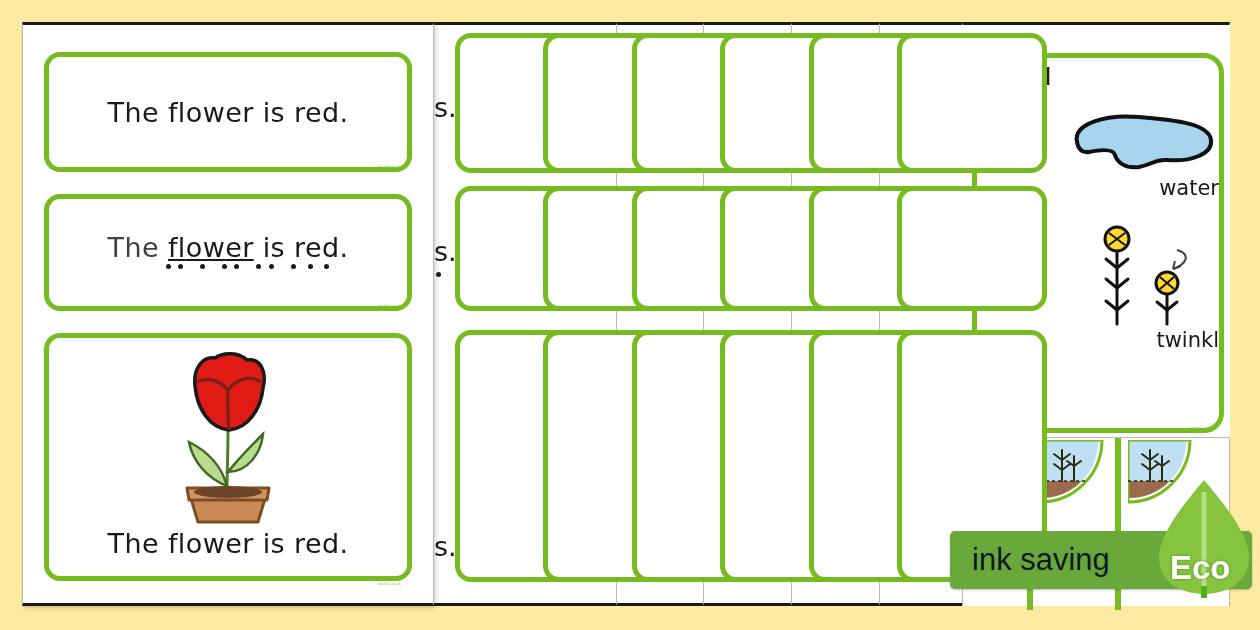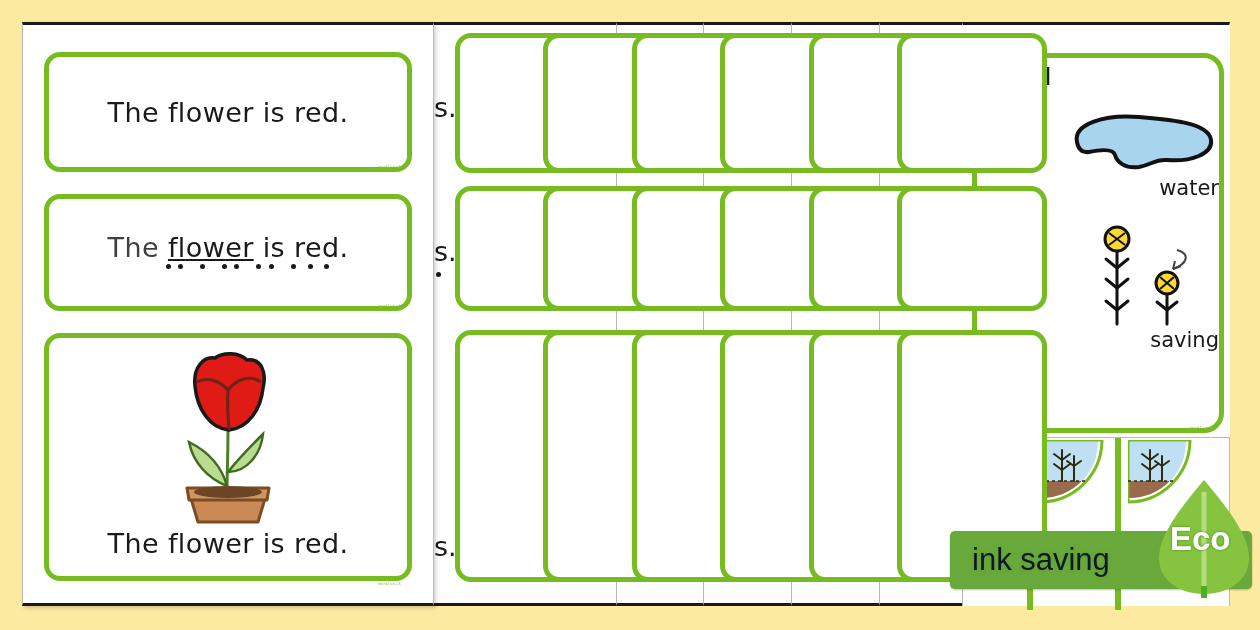"saving" div.rlabel { text: saving -> twinkl }
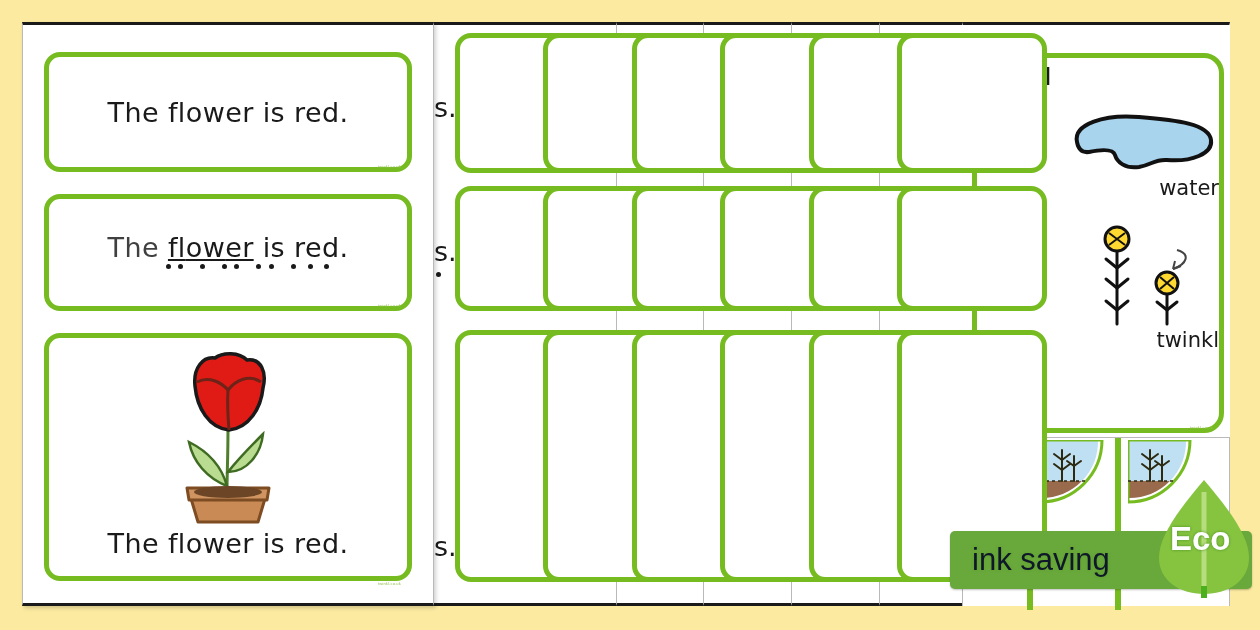"Eco" div.eco-word { top: 520px -> 549px }
